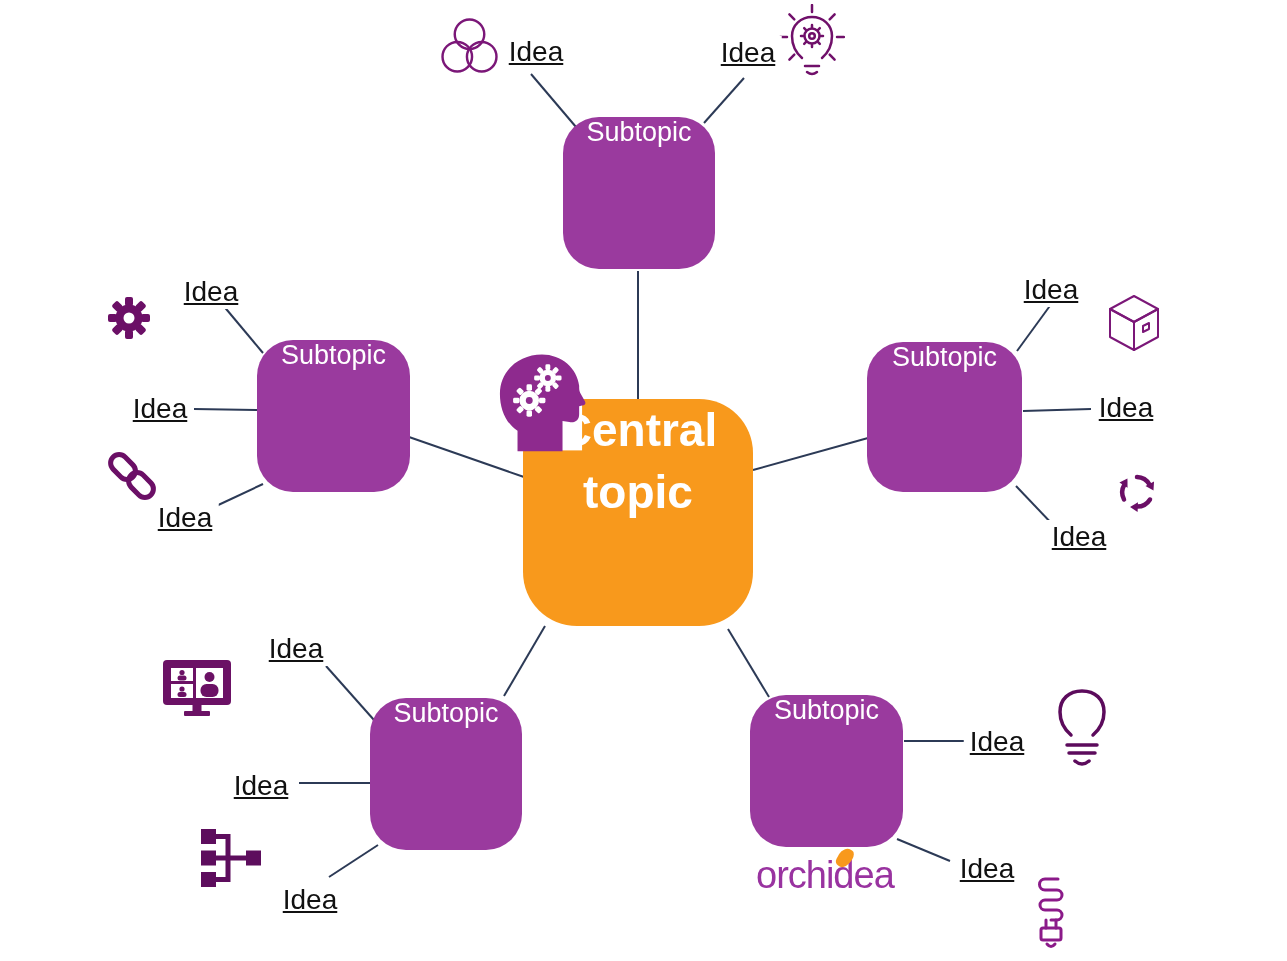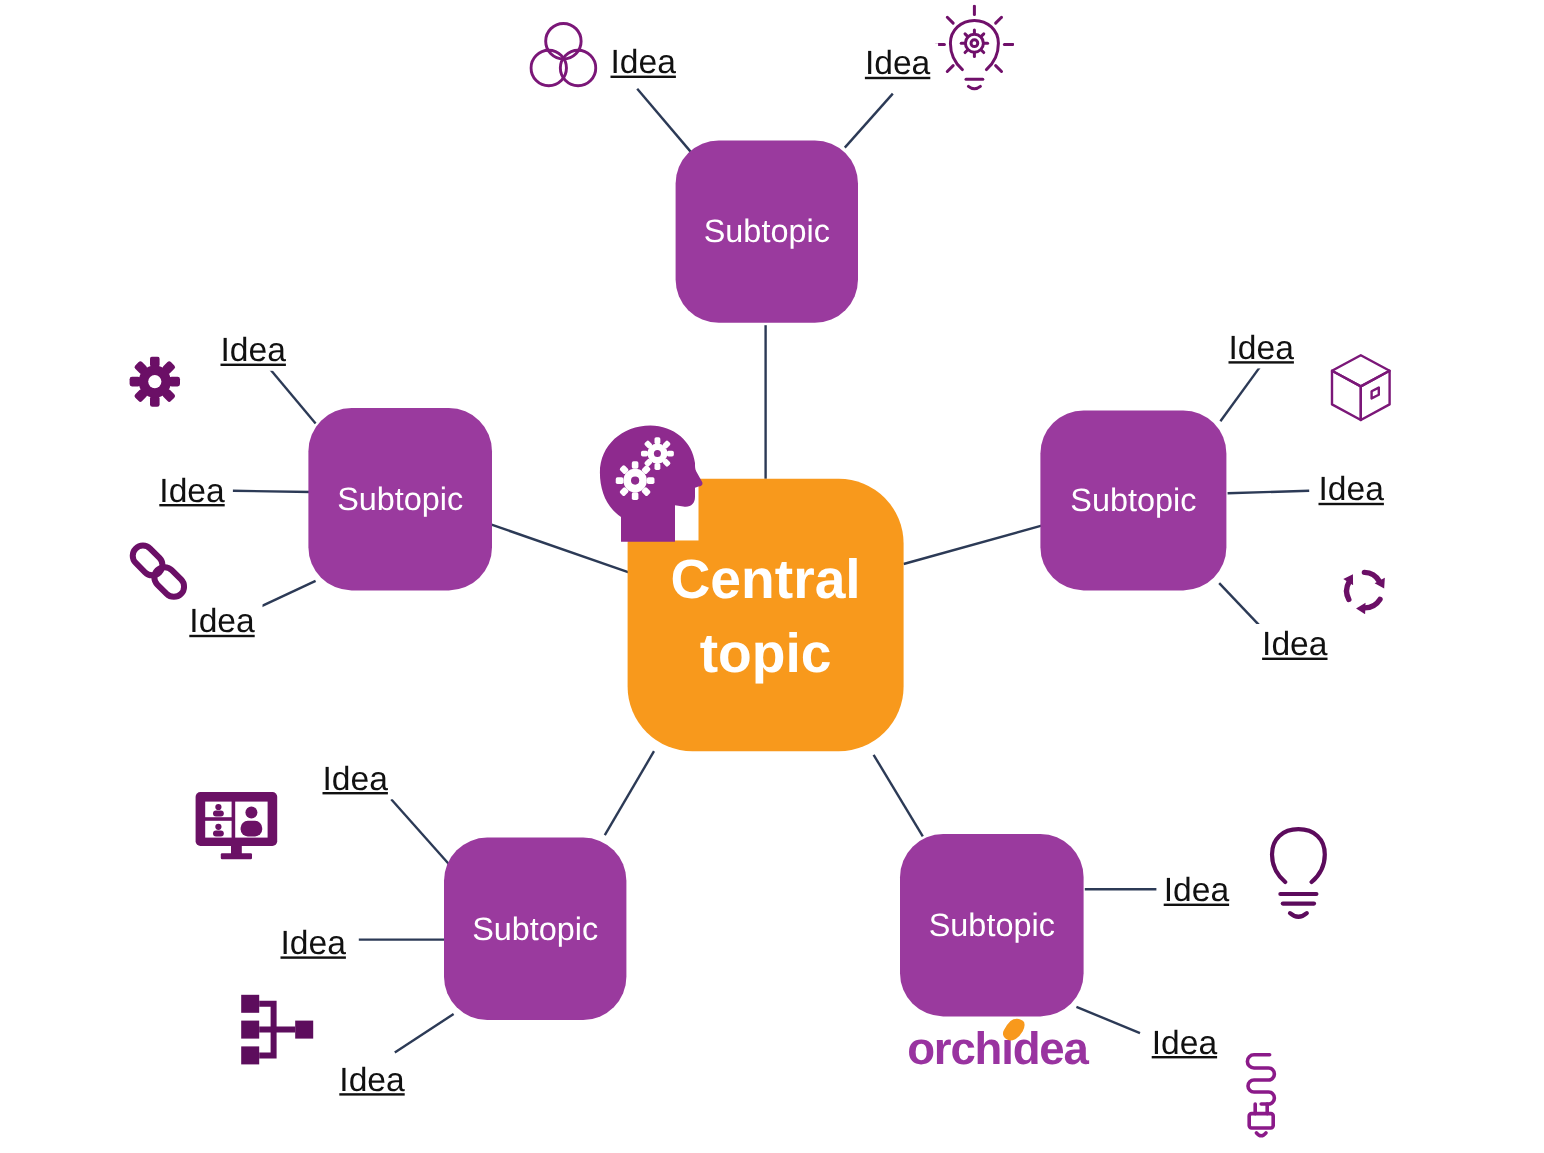"Subtopic" .node { align-items: center -> none }
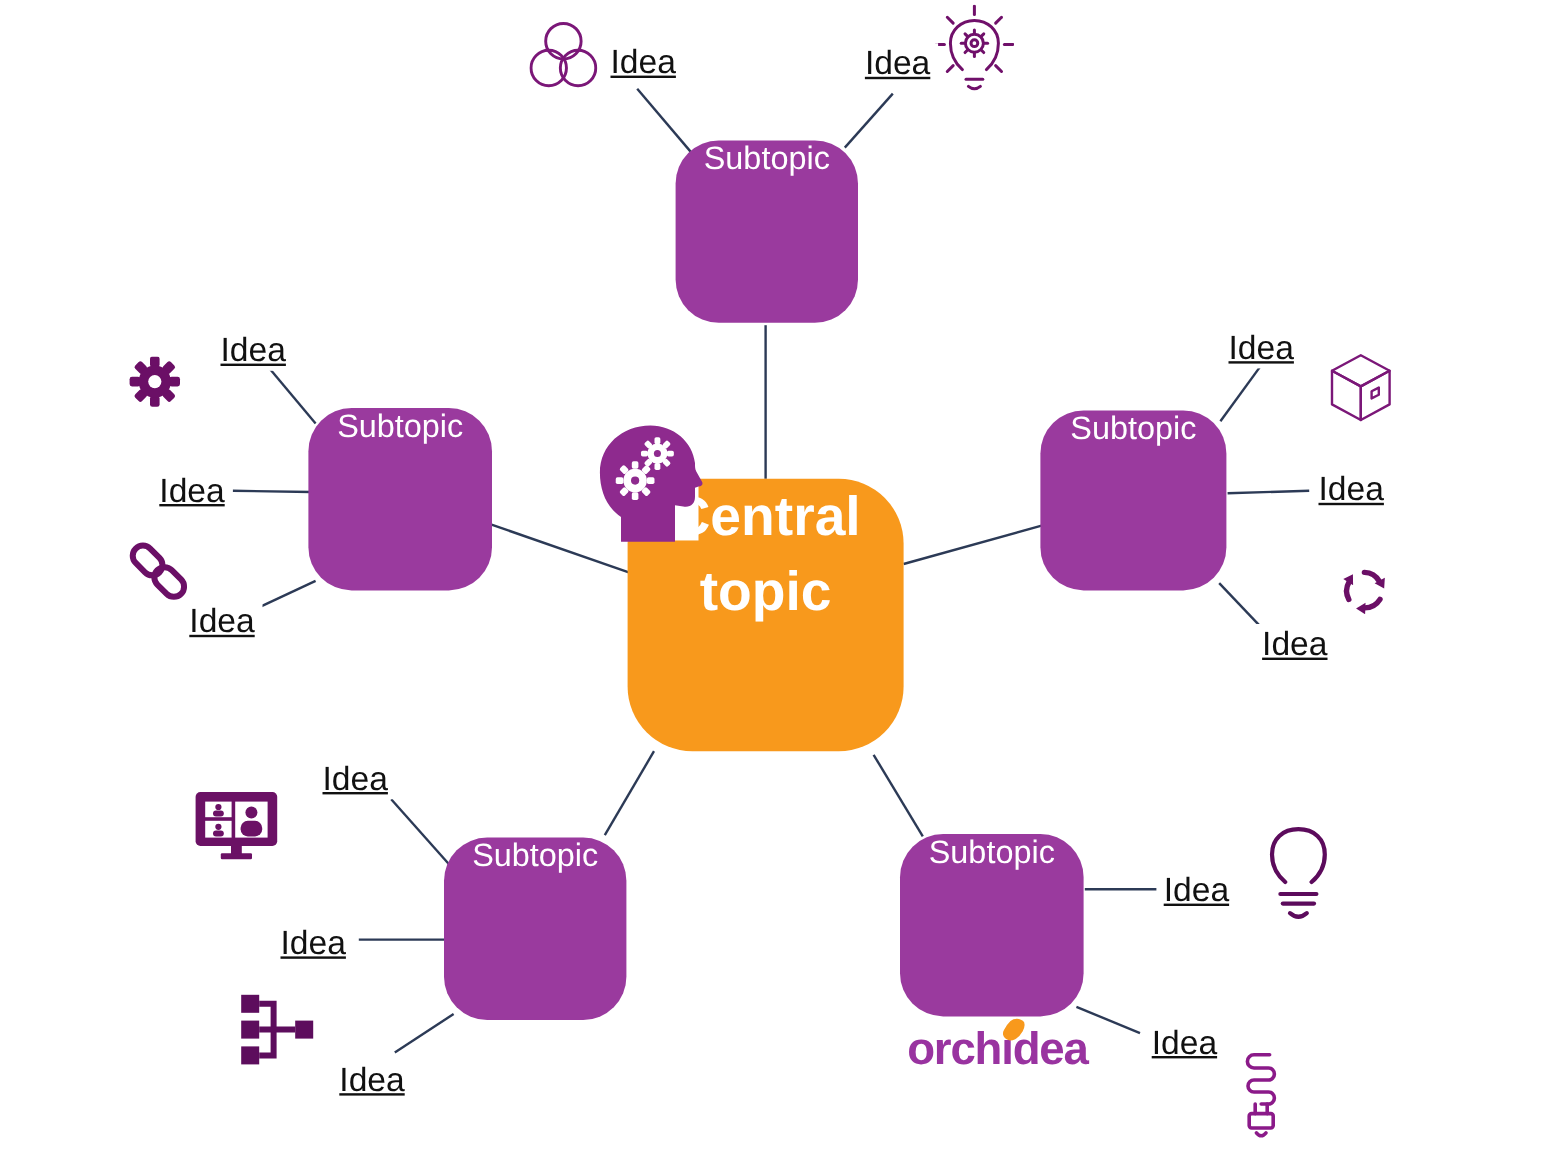"orchidea" .logo { font-weight: bold -> normal }
